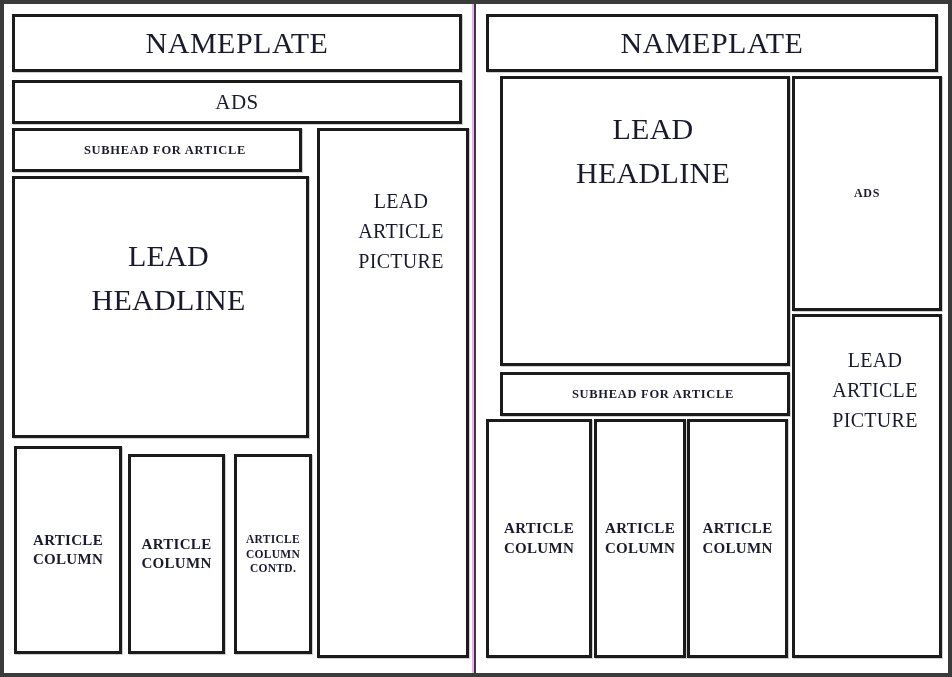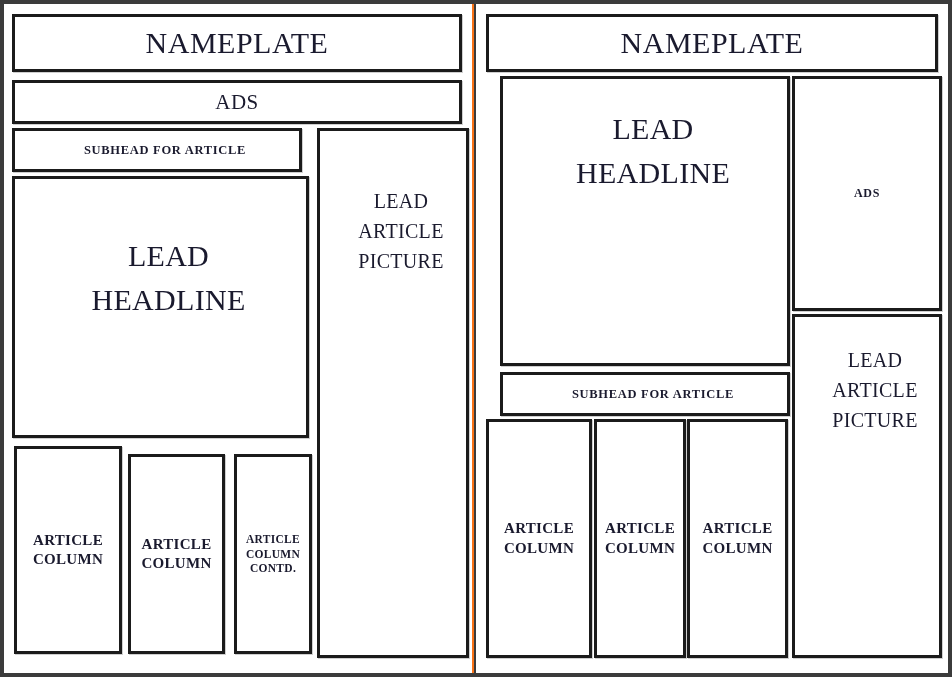"NAMEPLATE" #canvas { background: #f97316 -> #f0abfc }
